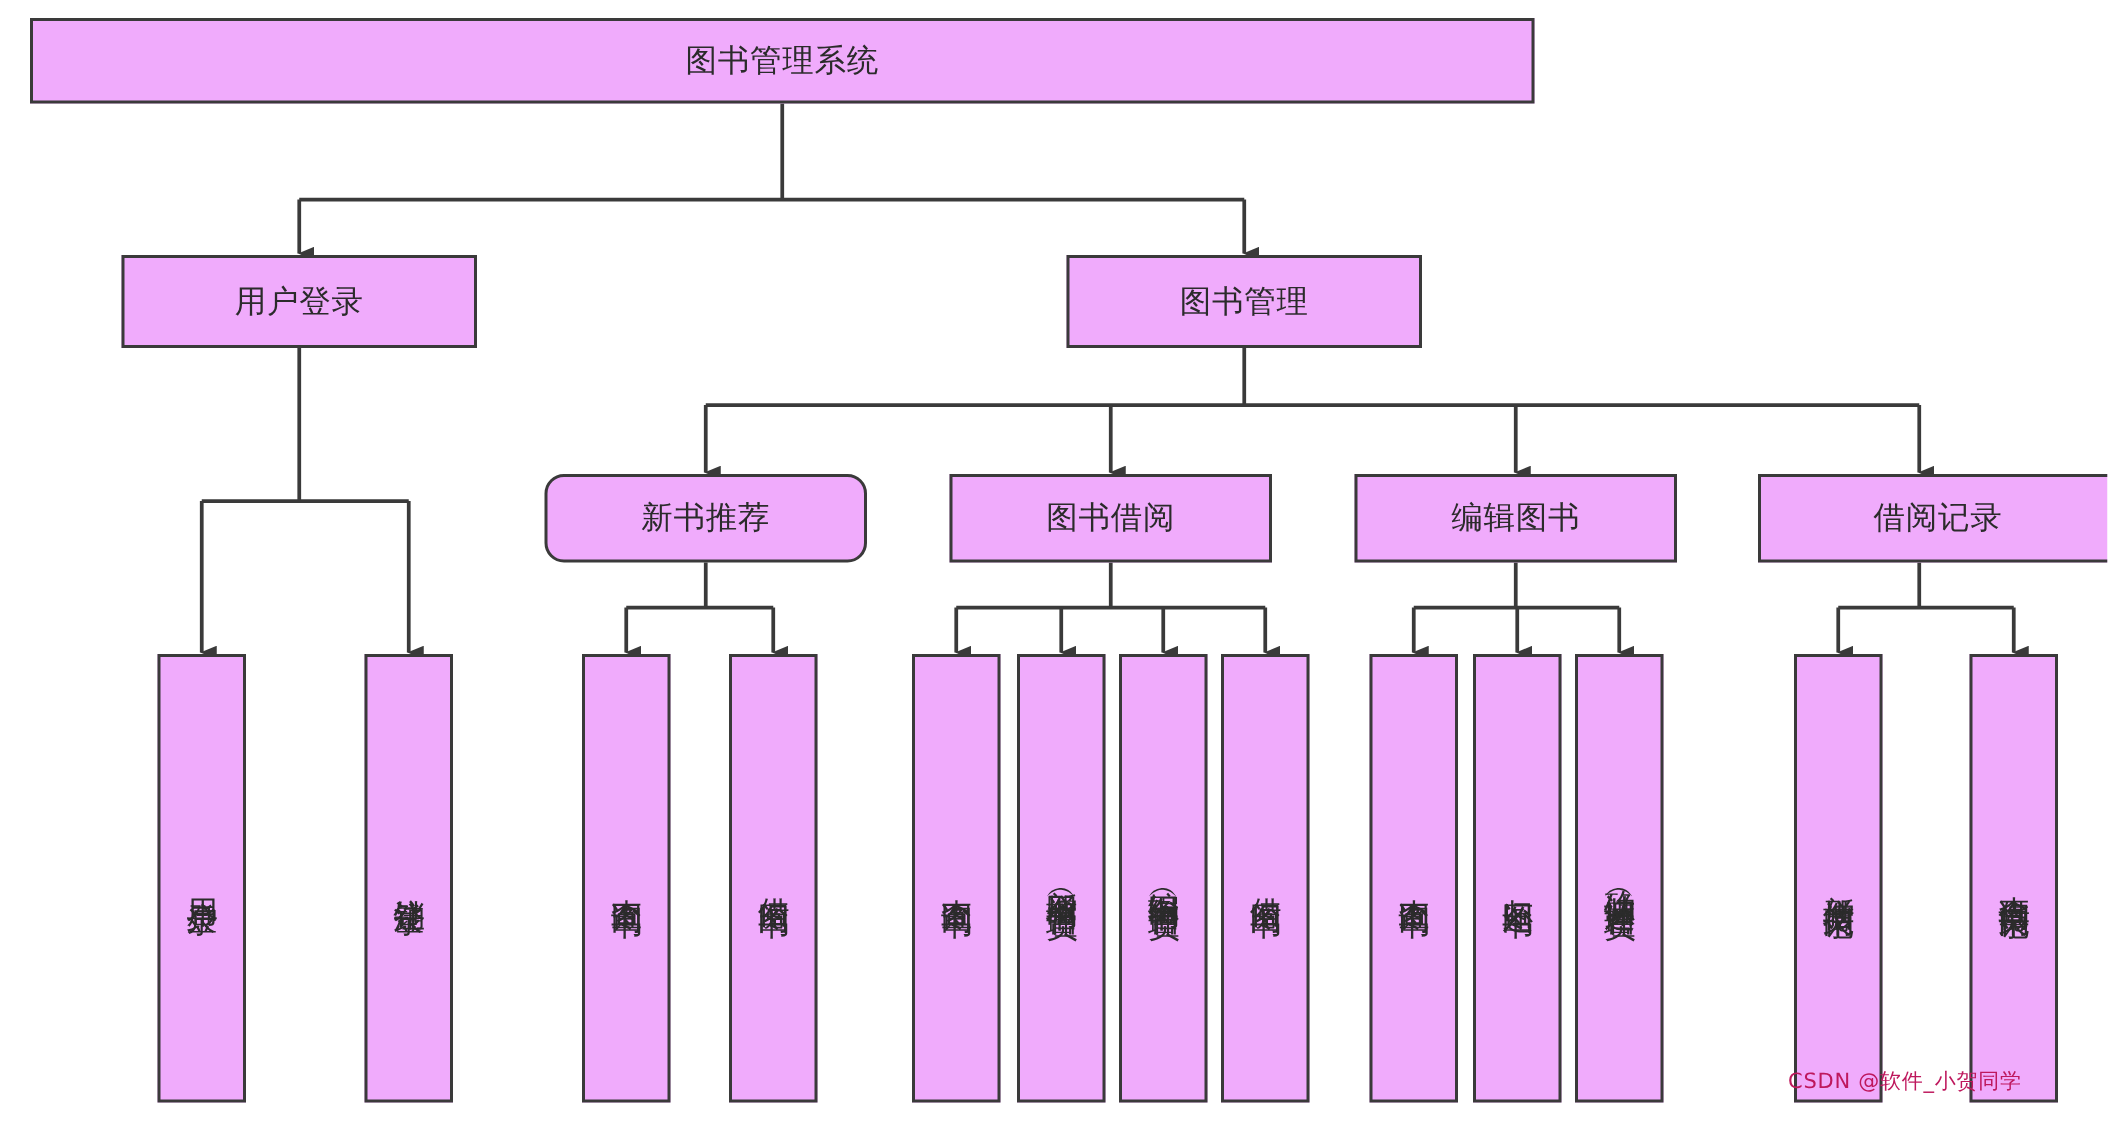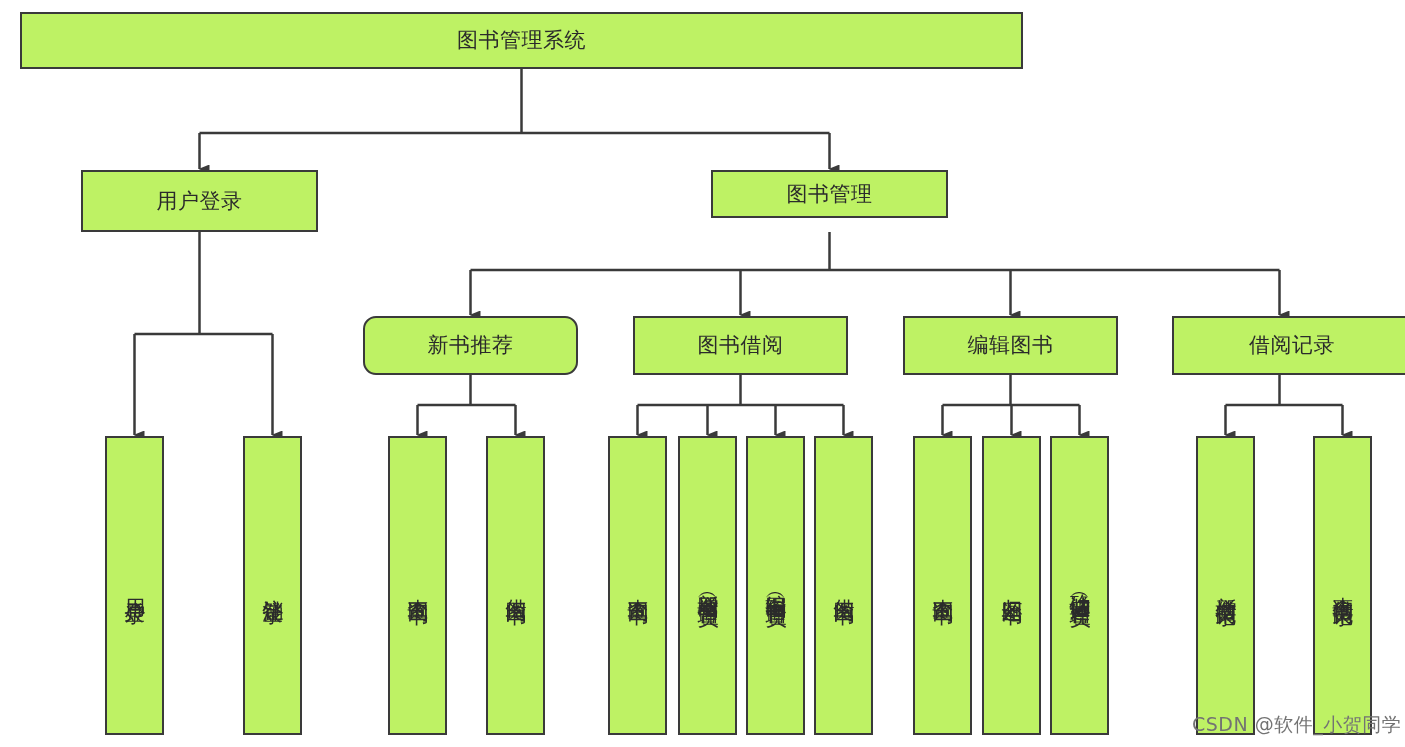"图书管理系统" .node { background: #bef264 -> #f0abfc }
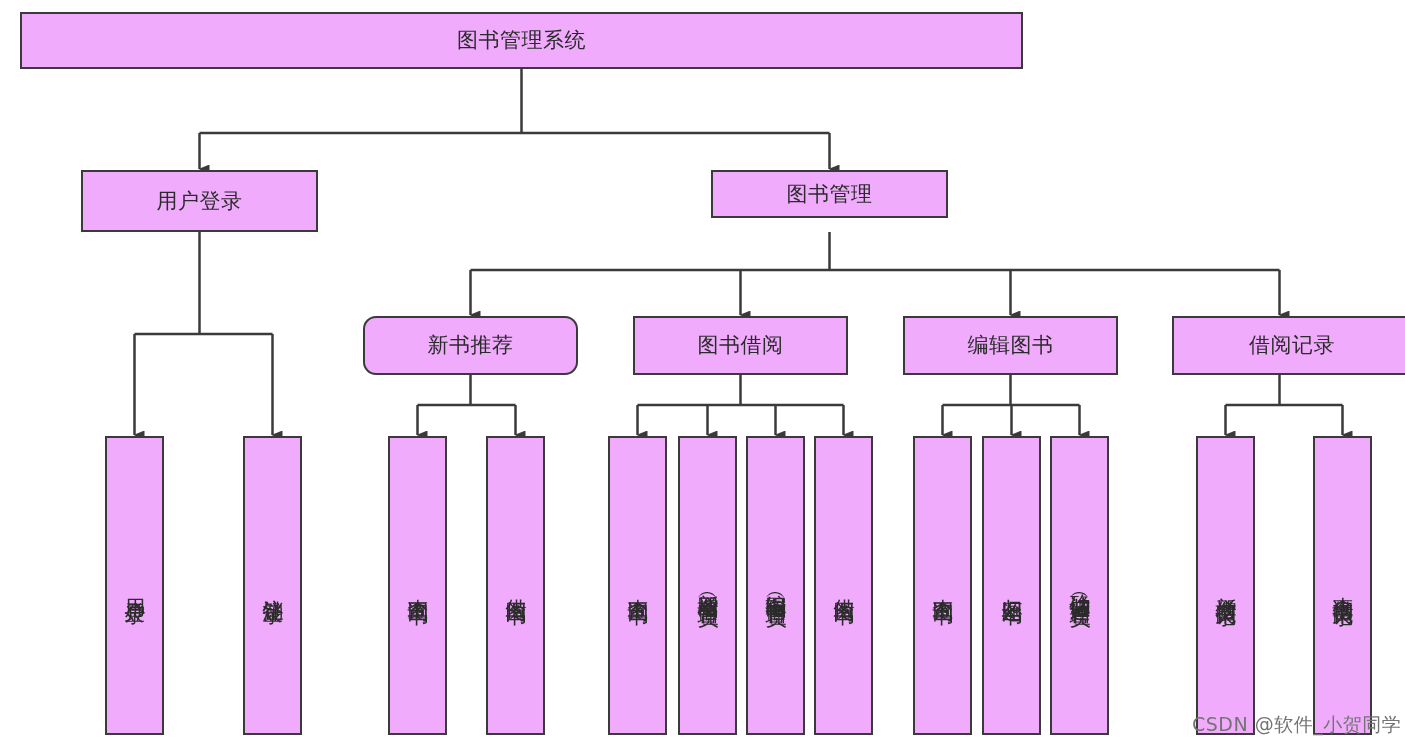"图书管理" div.node { height: 48px -> 62px }
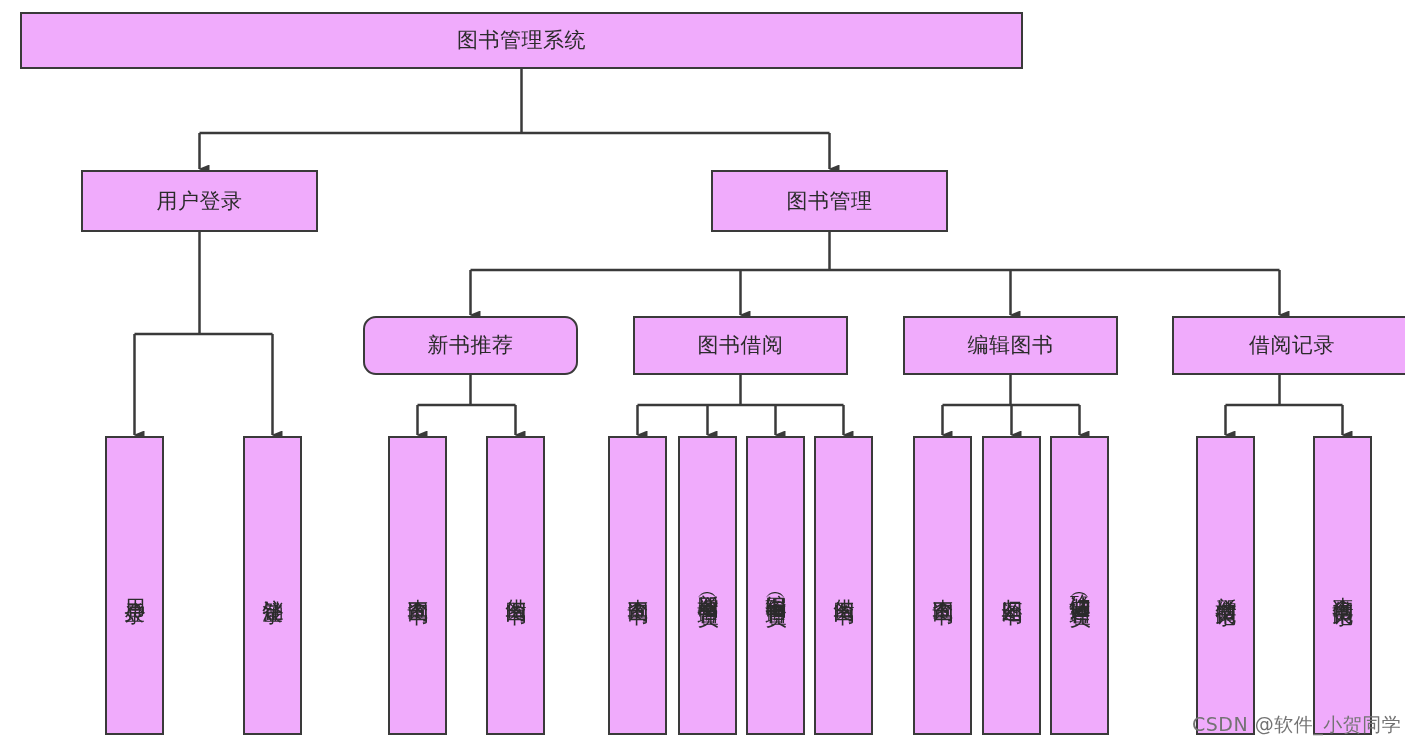"CSDN @软件_小贺同学" .watermark { color: #737373 -> #be185d; font-size: 19px -> 14px }
